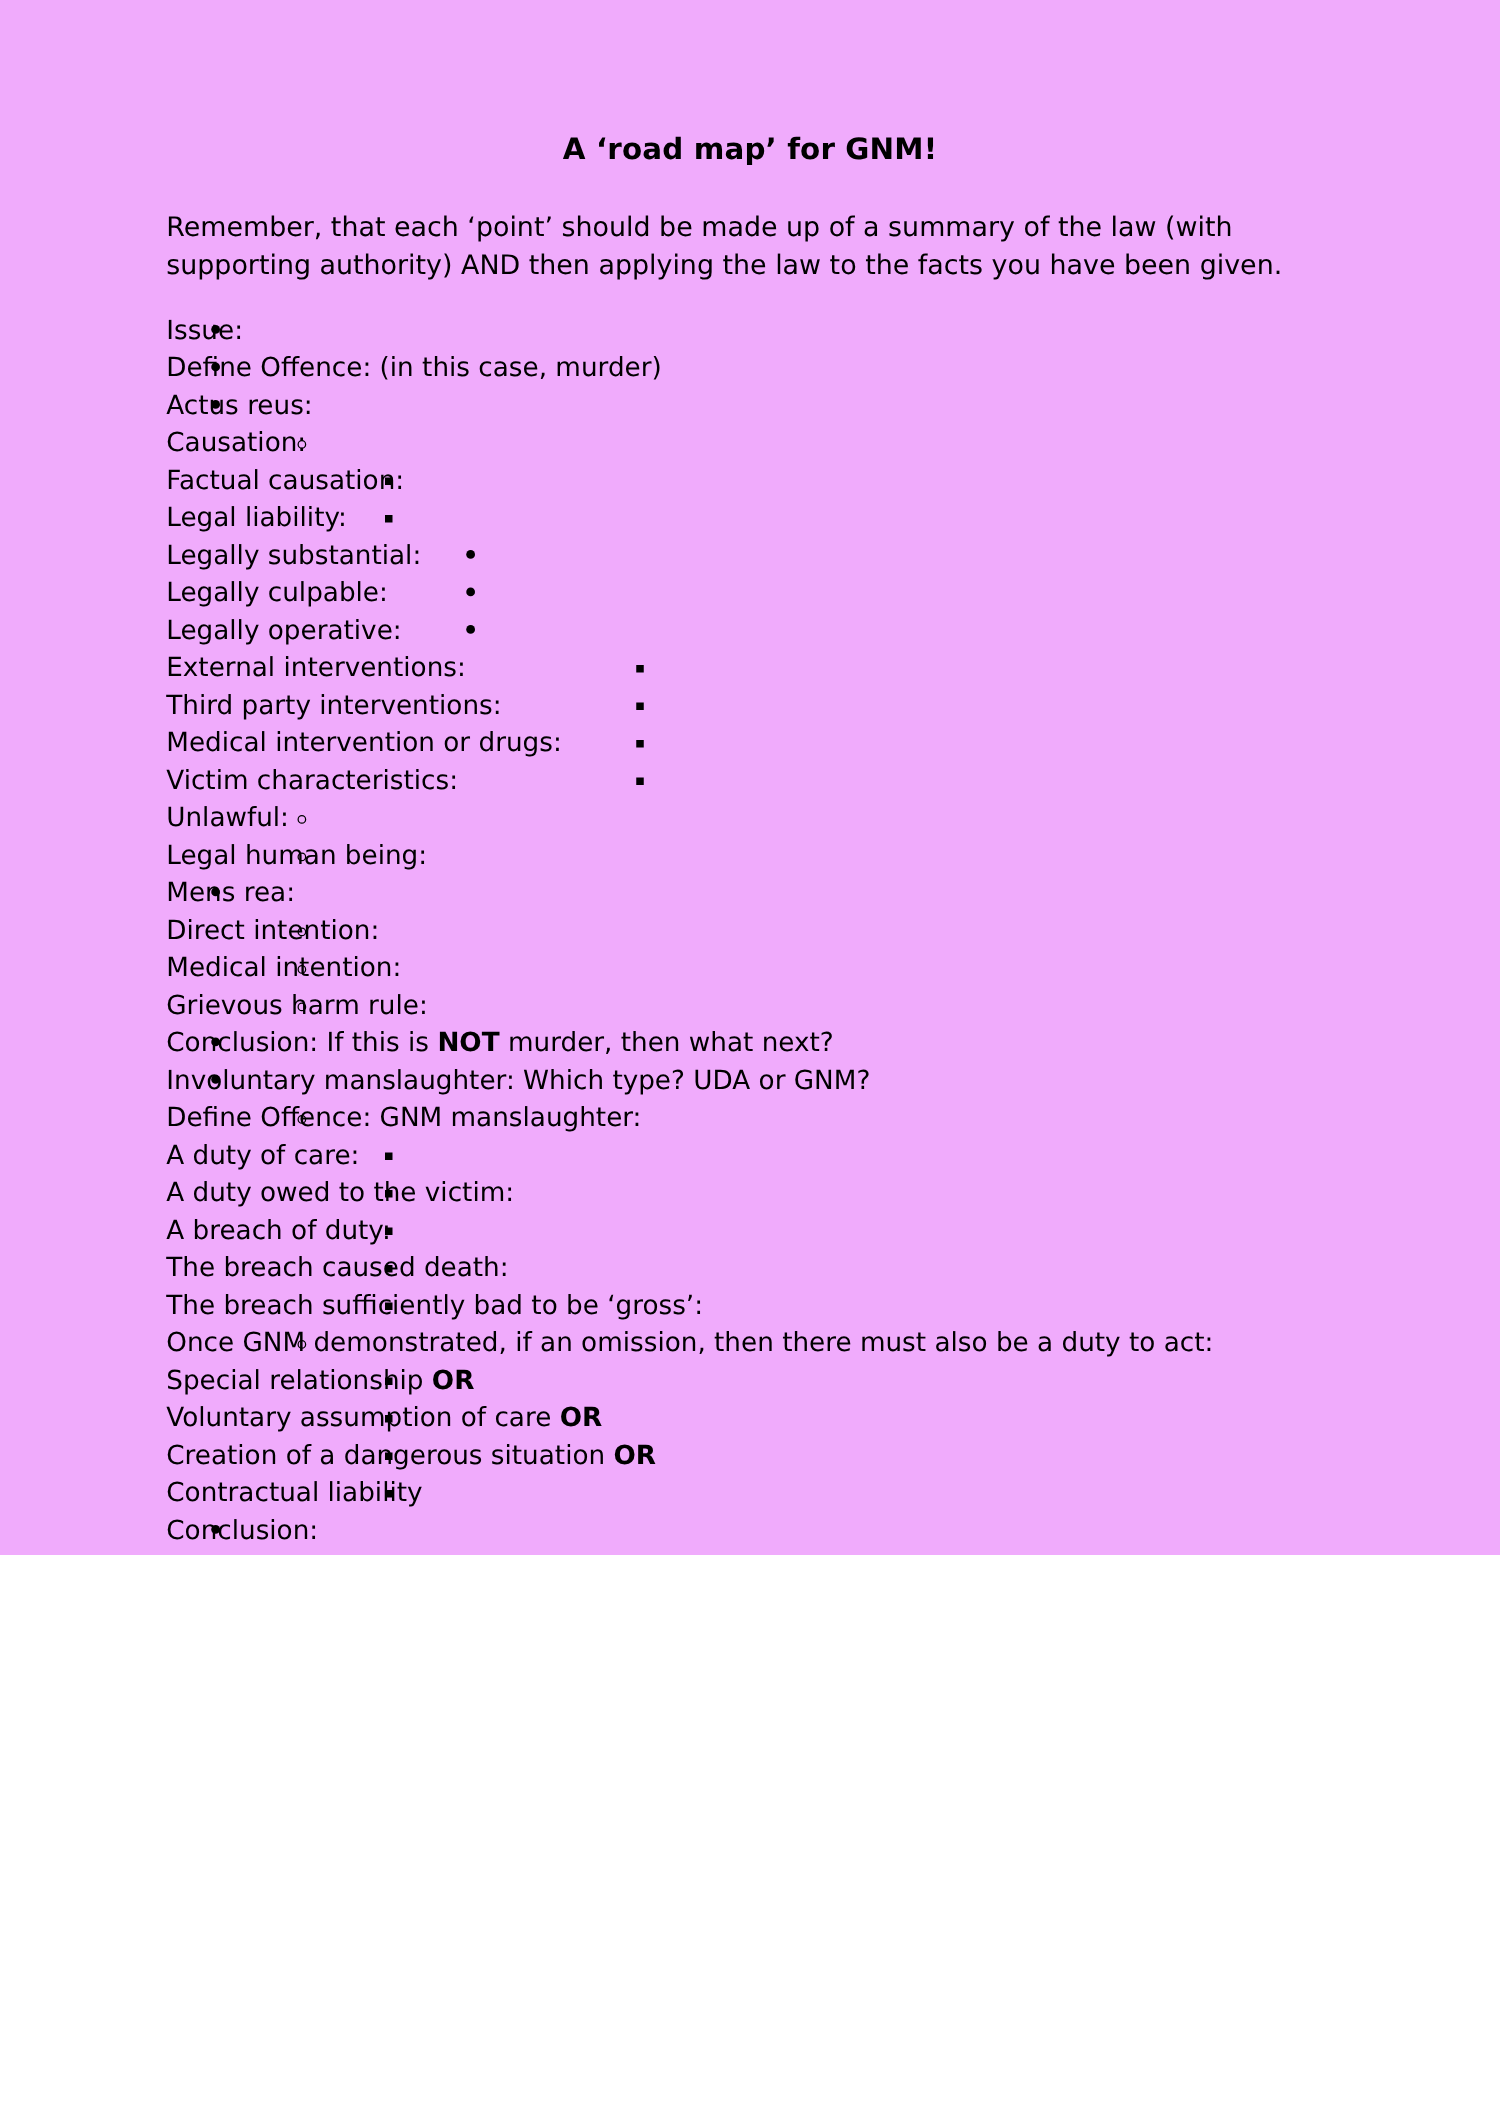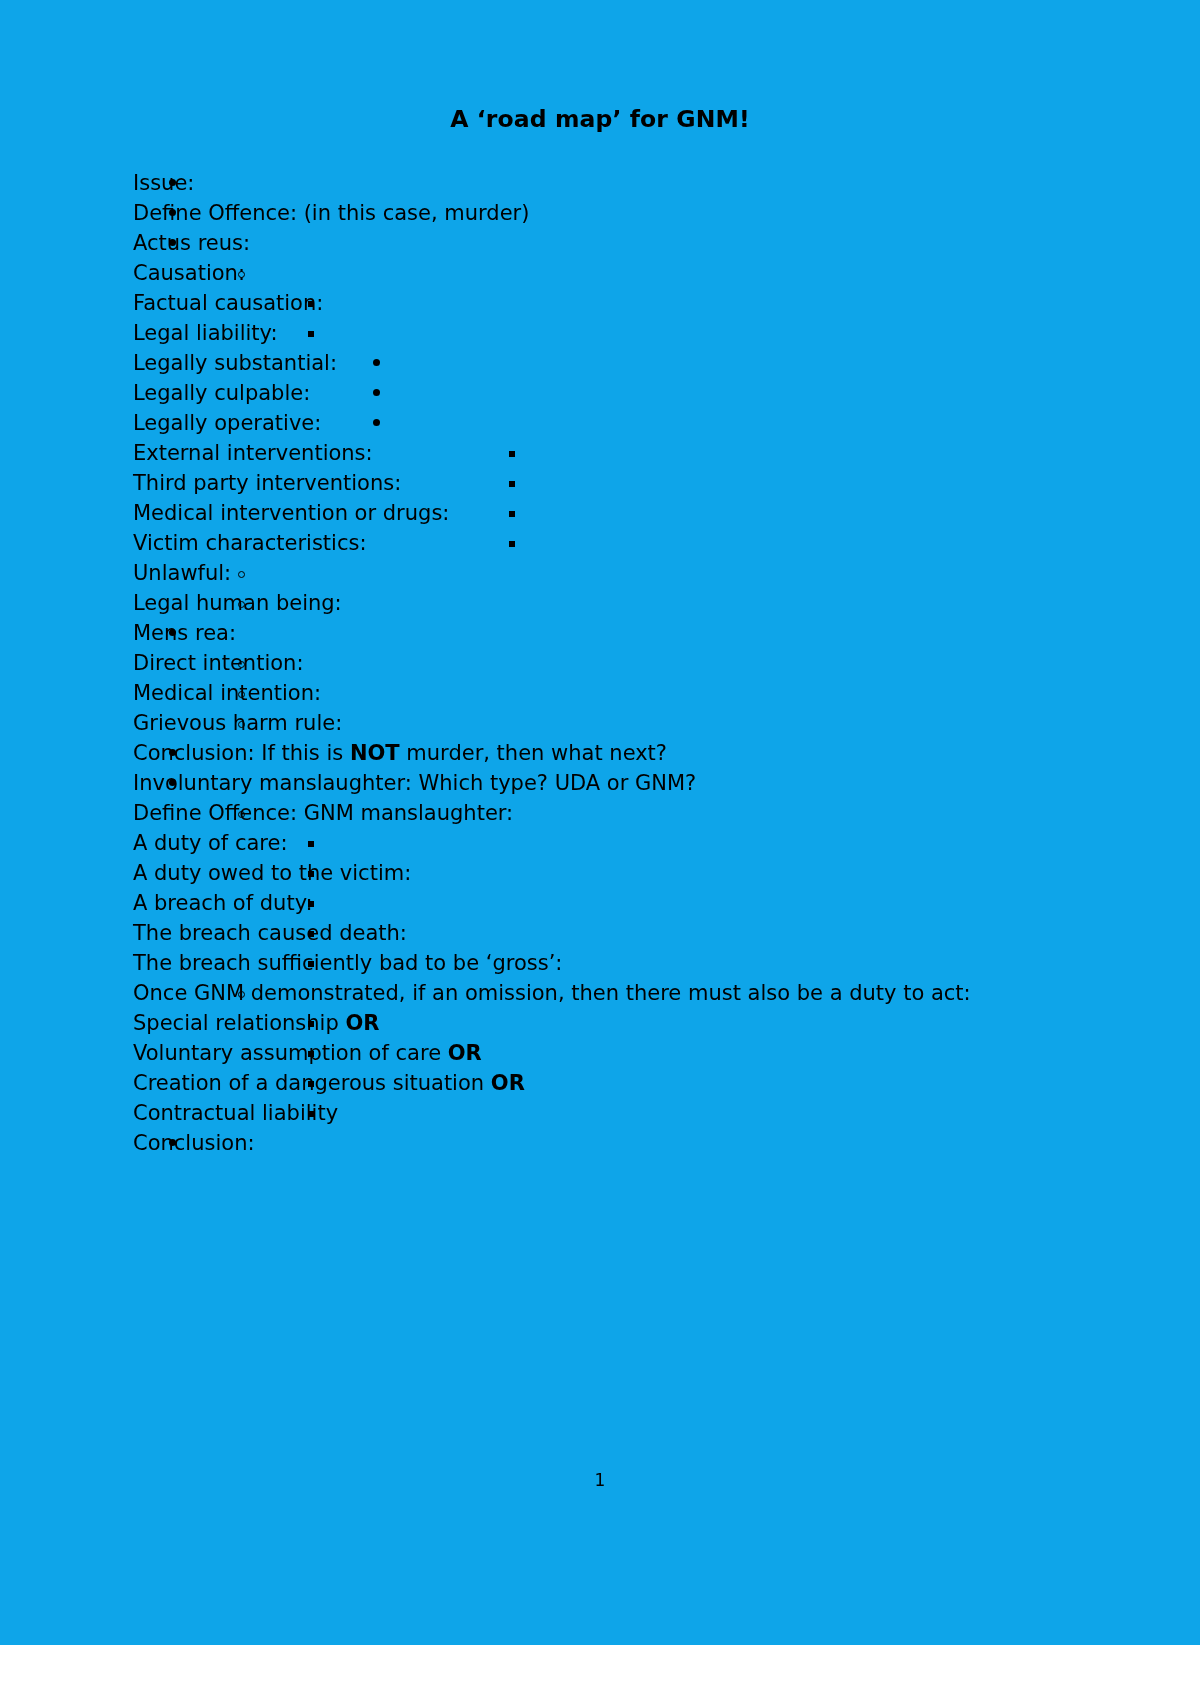"A ‘road map’ for GNM!" .page { background: #0ea5e9 -> #f0abfc; height: 1645px -> 1244px }
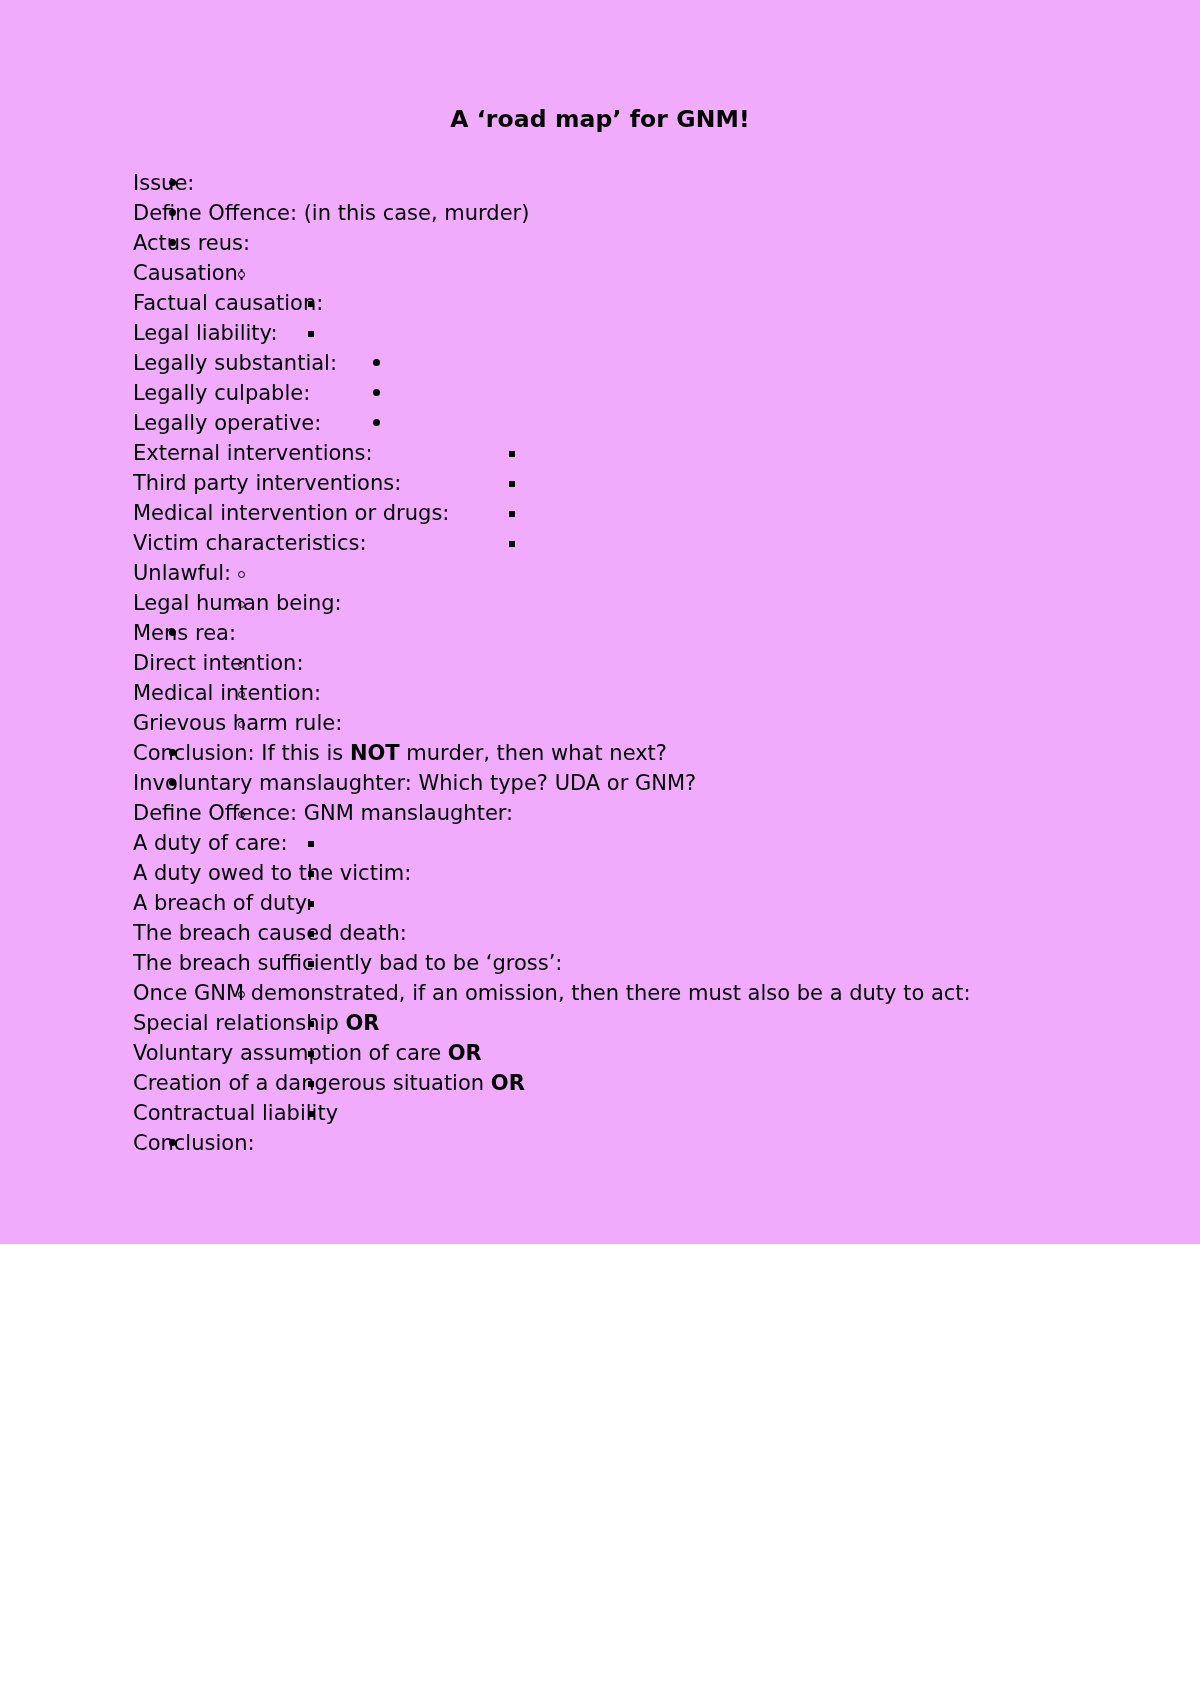"Remember, that each ‘point’ should" p.intro { html: none -> <p>Remember, that each ‘point’ should be made up of a summary of the law (with supporting authority) AND then applying the law to the facts you have been given.</p> }
